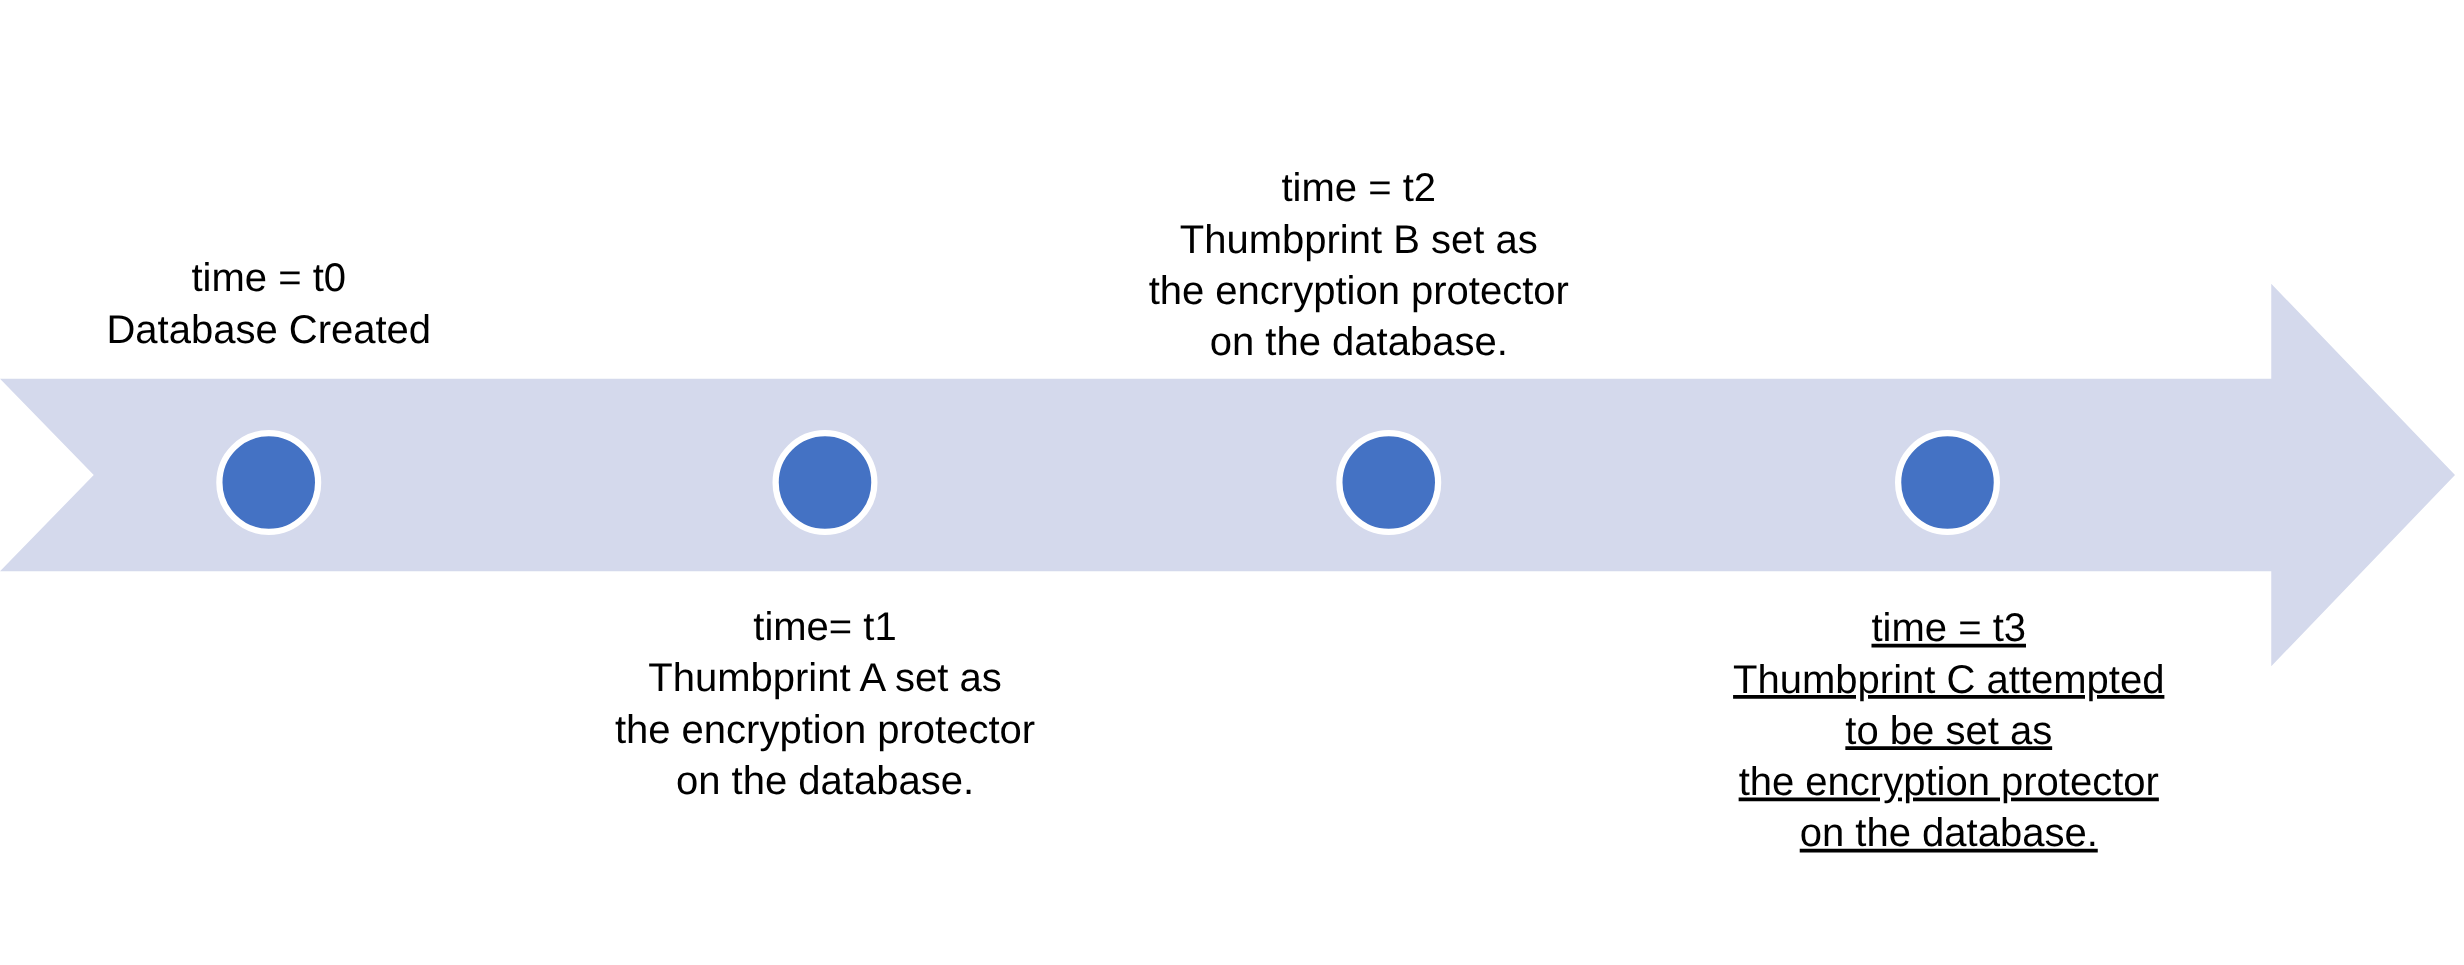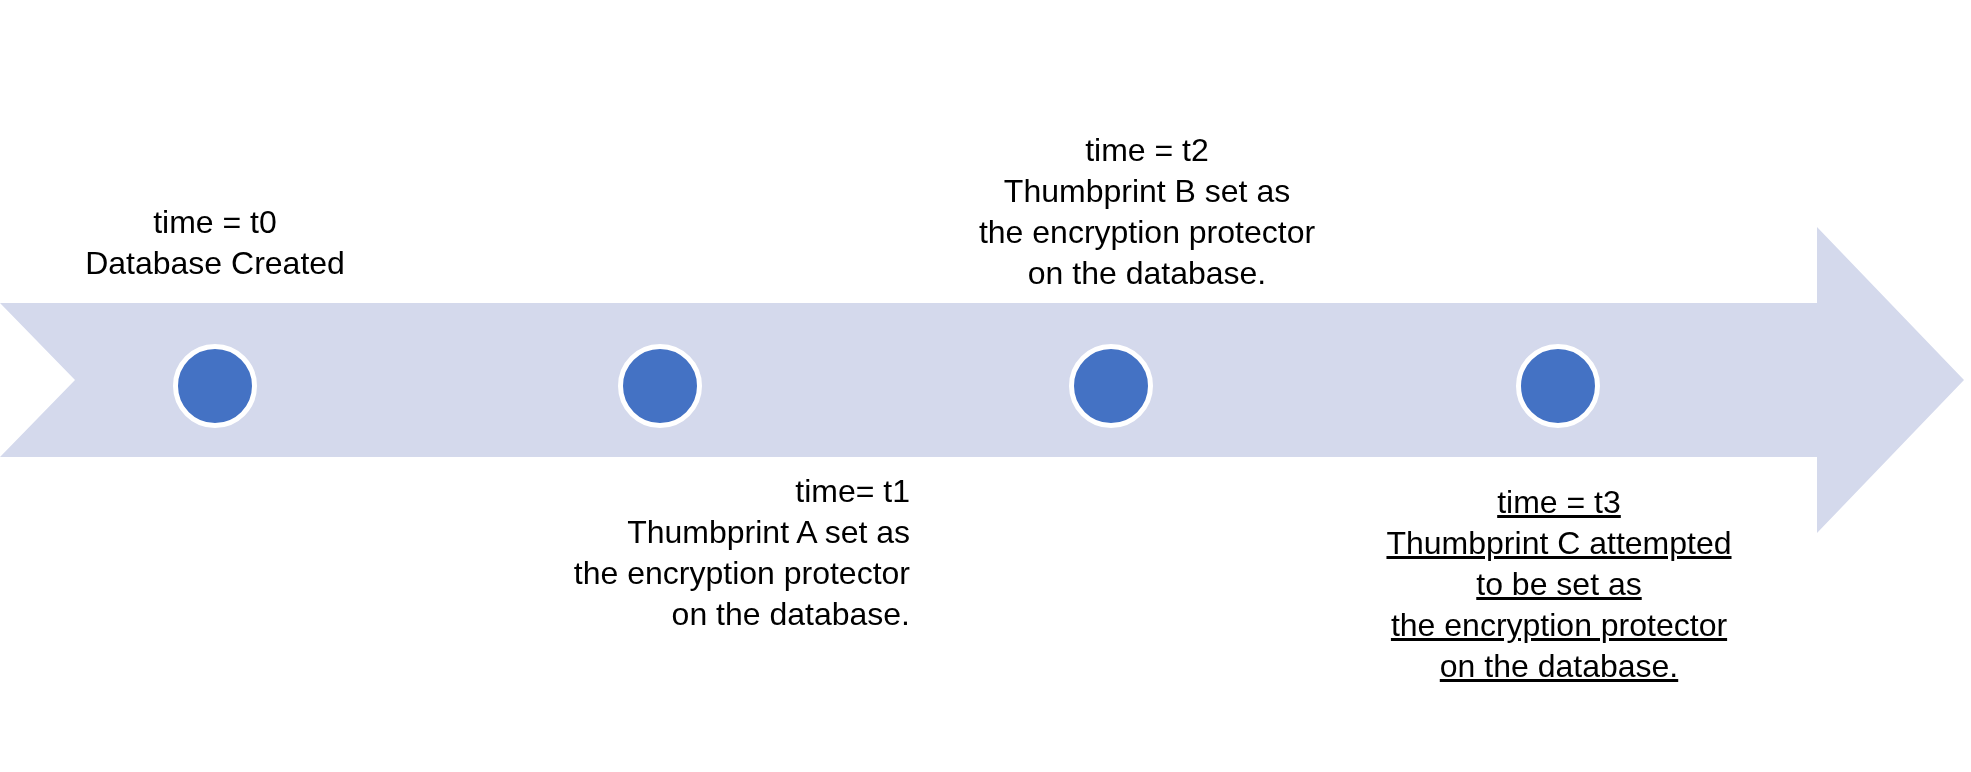"time = t2" .l2 { left: 897px -> 837px }
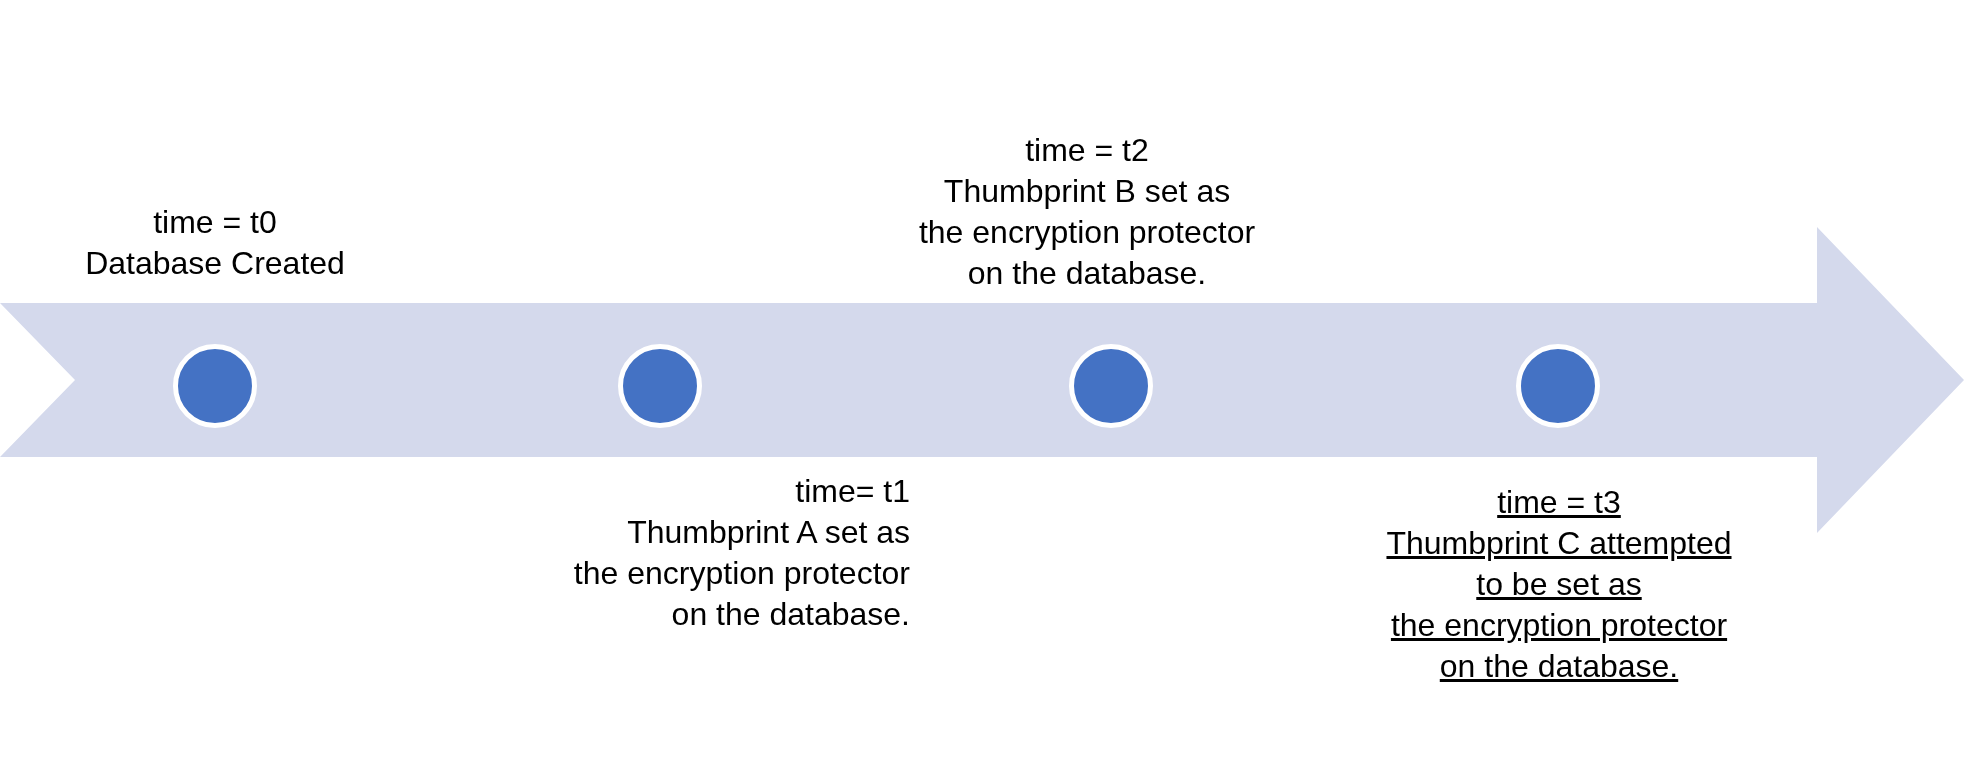"time= t1" .l1 { text-align: right -> none; top: 471px -> 481px }
